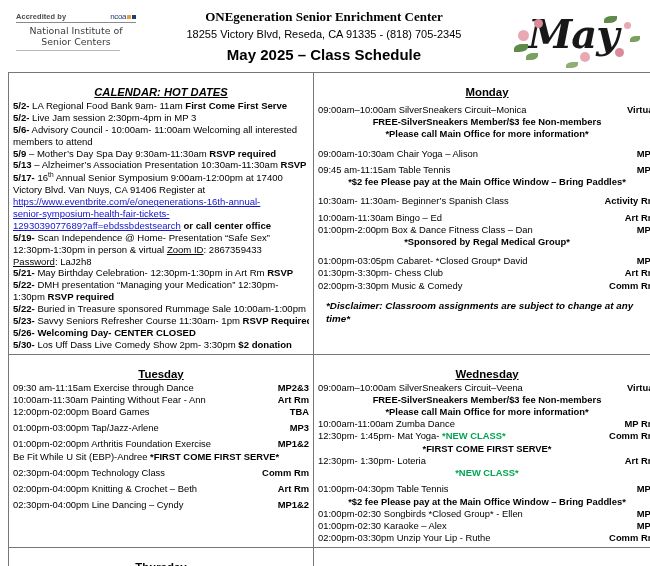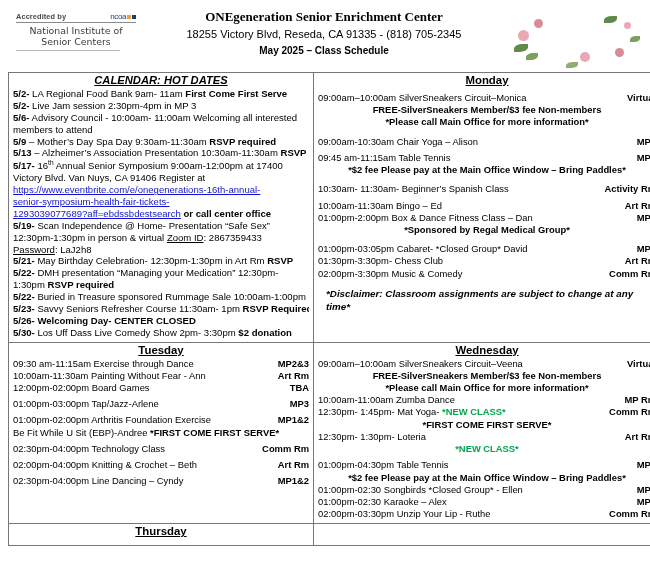"May 2025 – Class Schedule" .h-sub2 { font-size: 10px -> 15px }
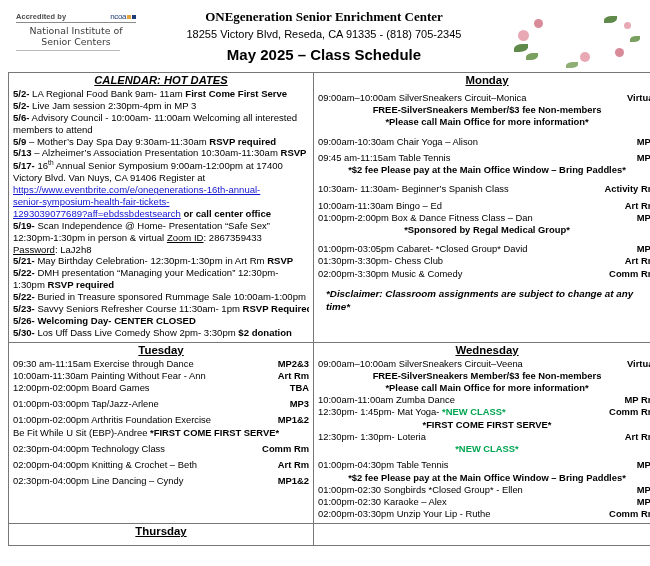"May" span.may-word { html: none -> <span>May</span> }
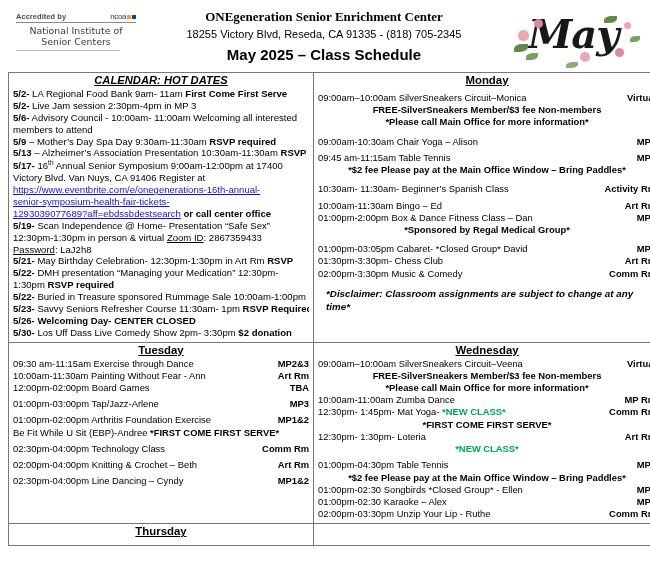"CALENDAR: HOT DATES" .tbl td { padding: 0 4px 3px 4px -> 12px 4px 3px 4px }
